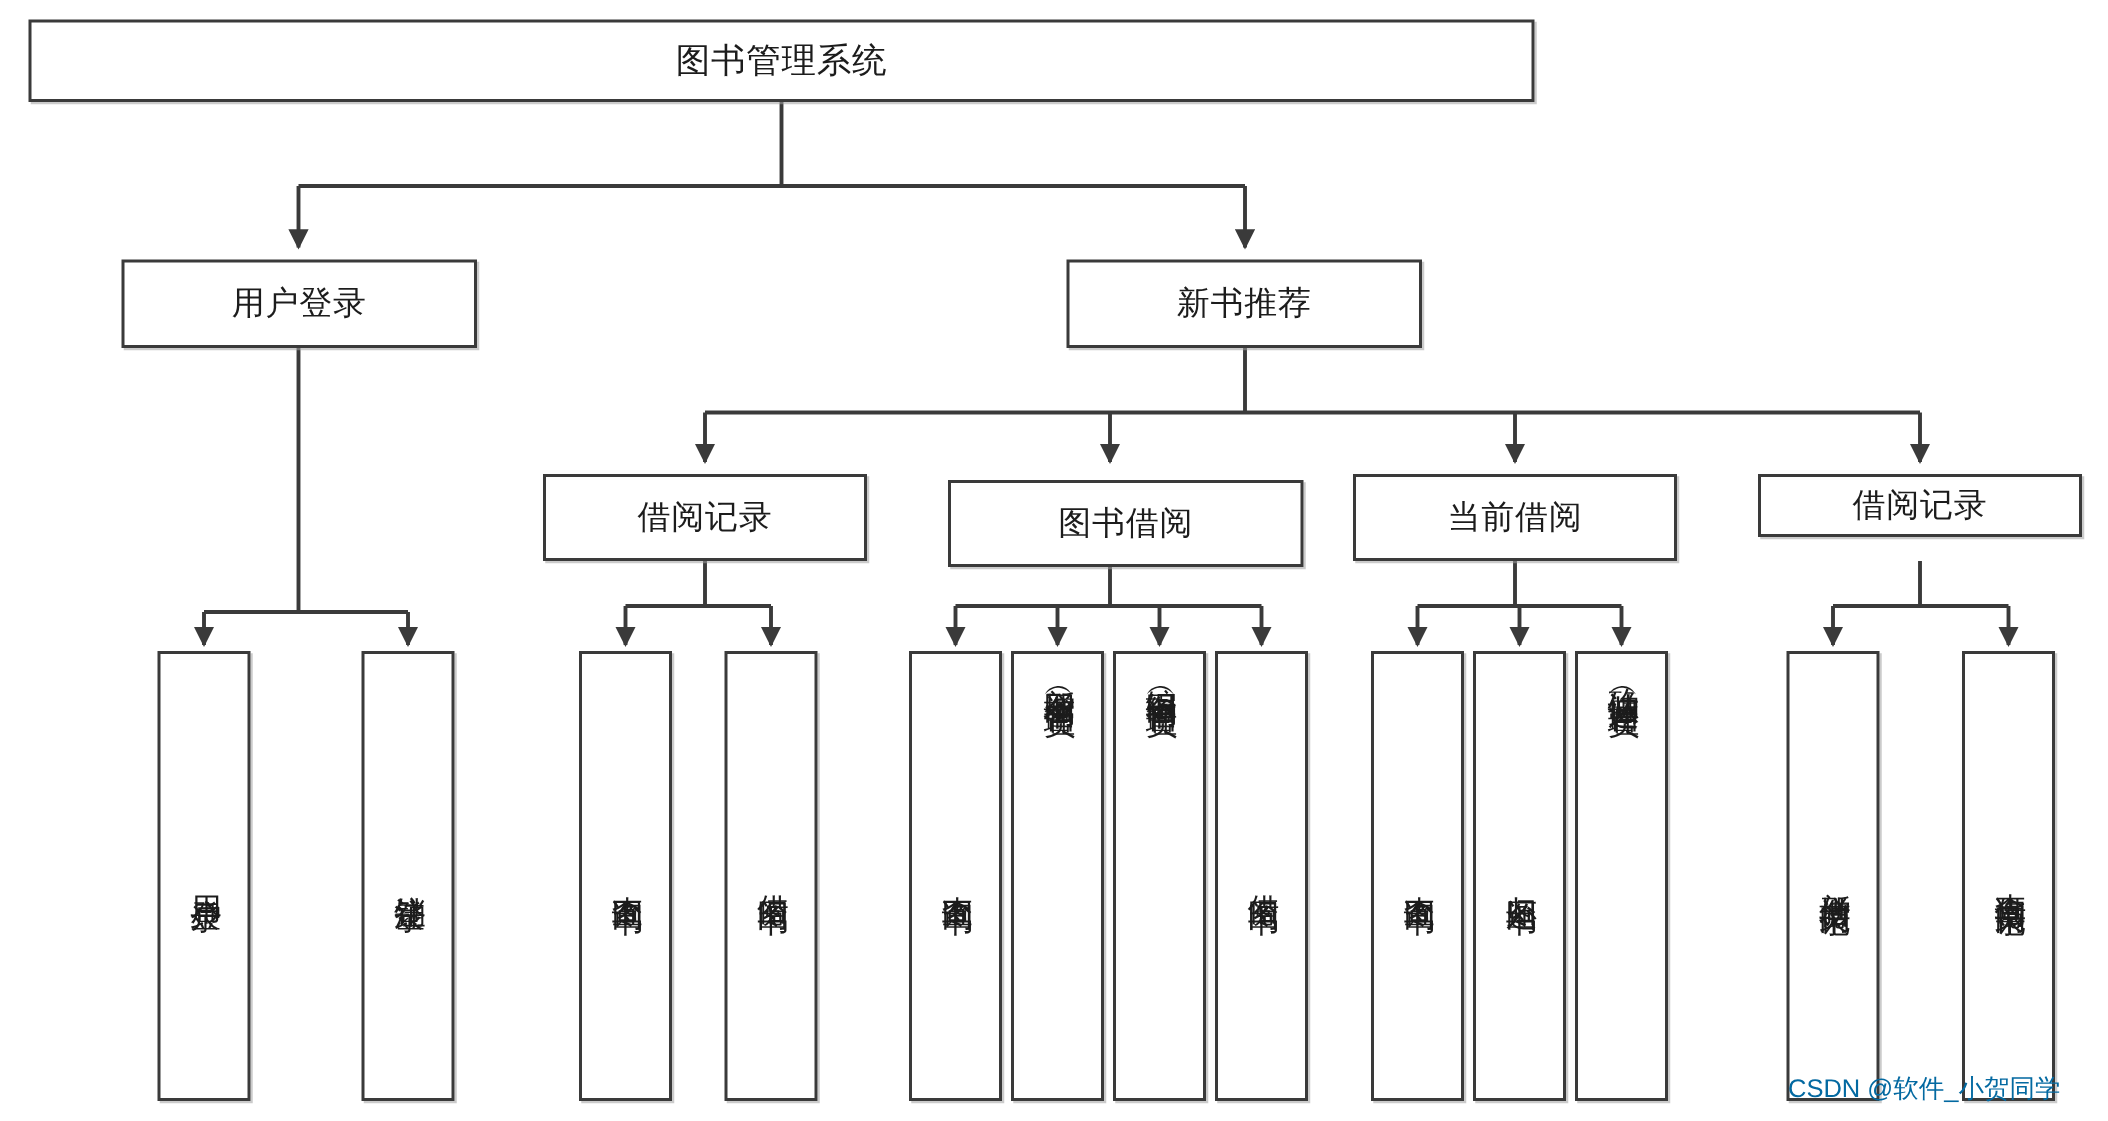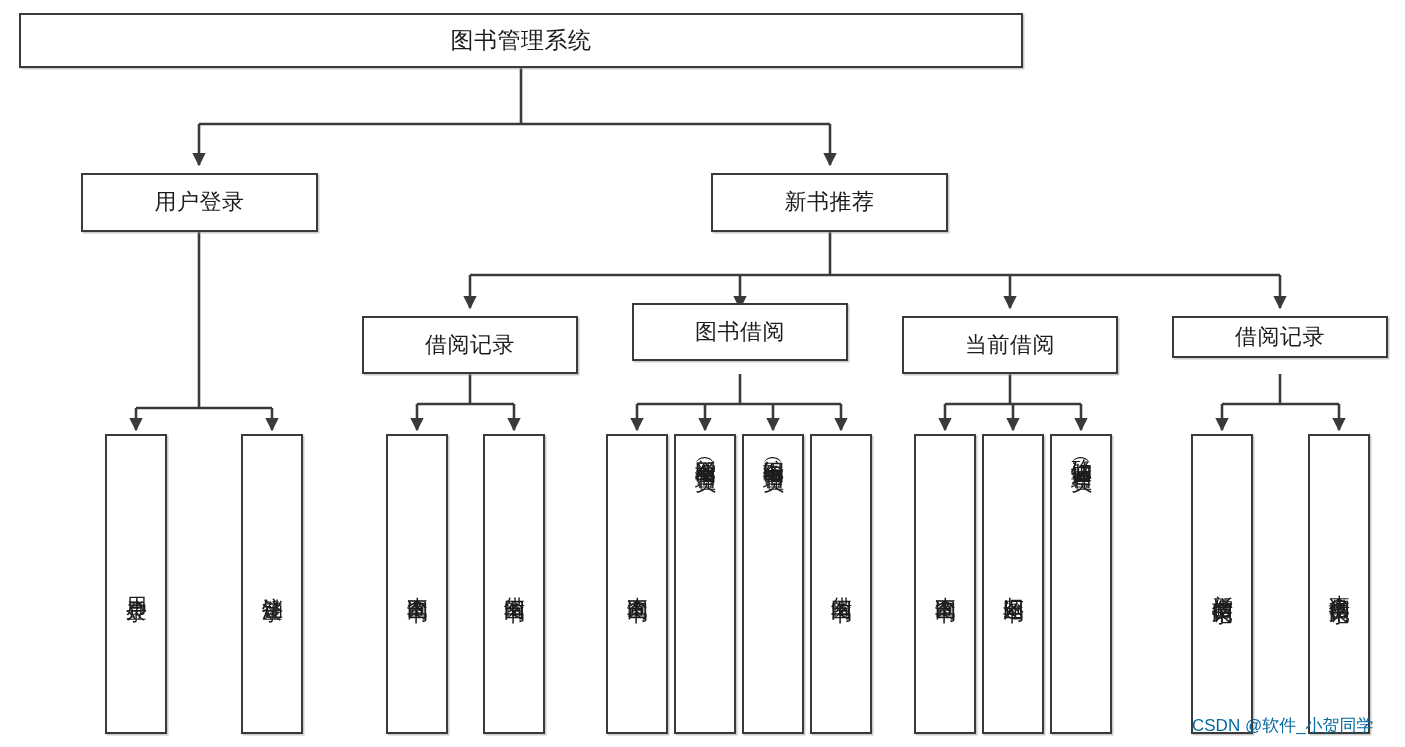"图书借阅" div.node { top: 303px -> 320px; width: 216px -> 237px }
